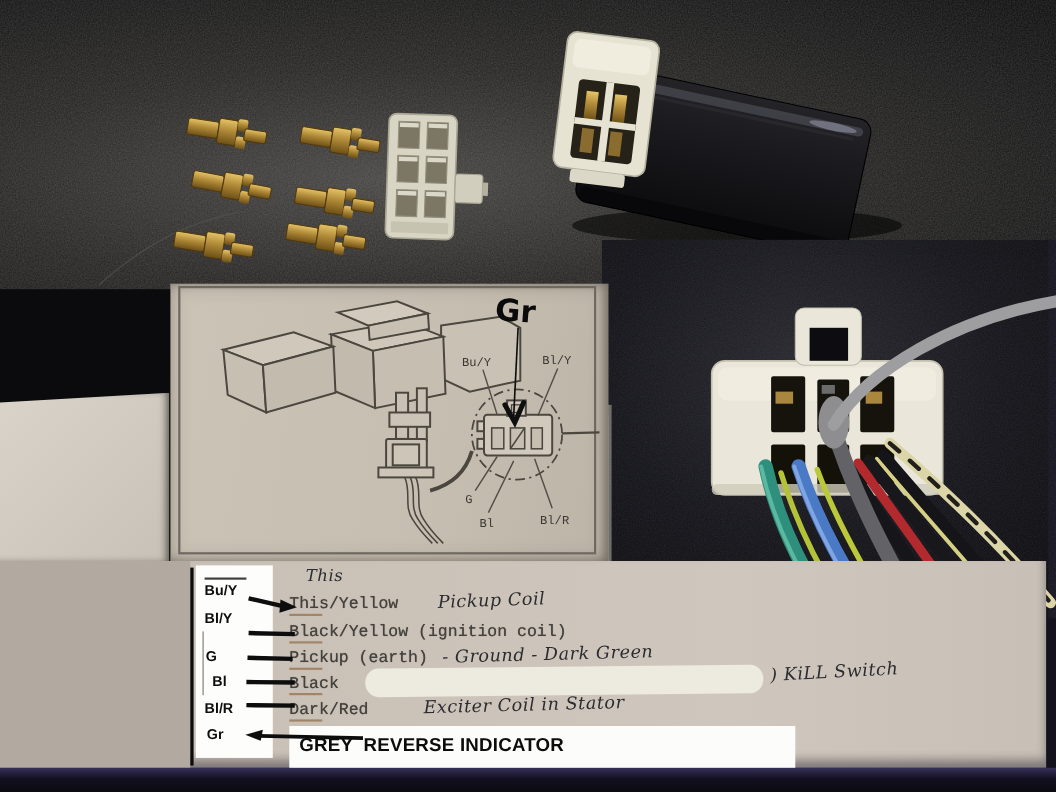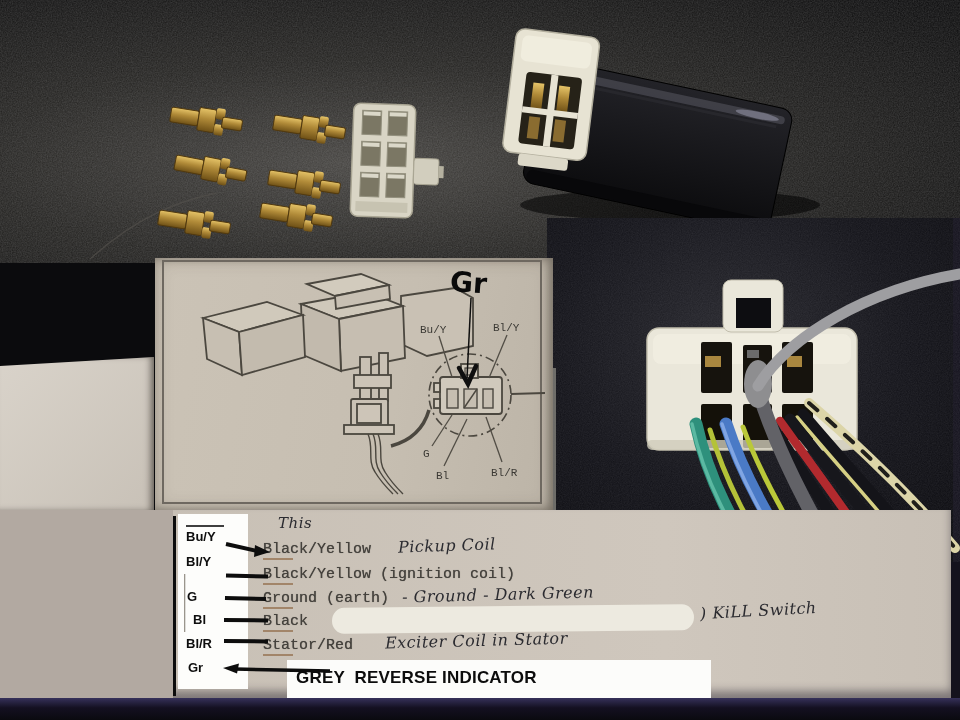"Black/Yellow" span.abs { text: Black/Yellow -> This/Yellow }
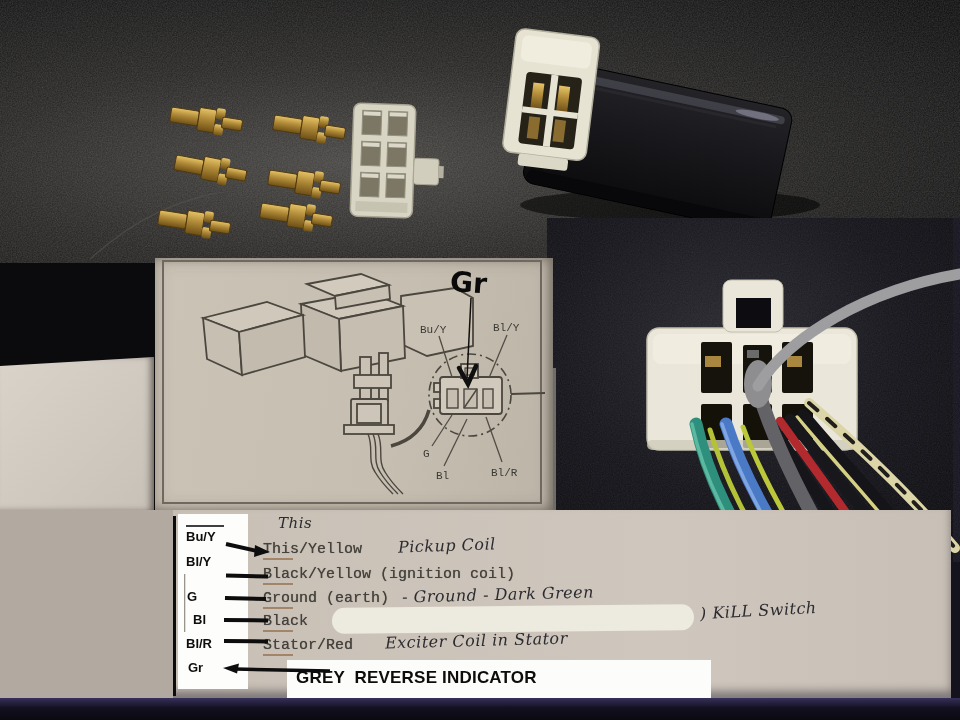"Ground (earth)" span.abs { text: Ground -> Pickup }
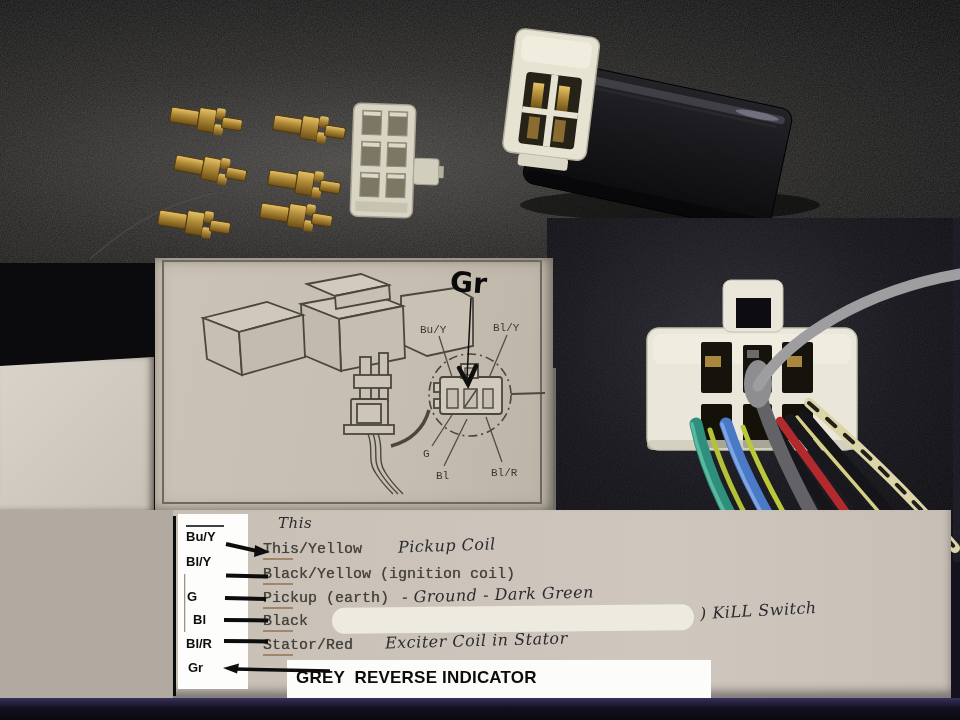"Stator/Red" span.abs { text: Stator/Red -> Dark/Red }
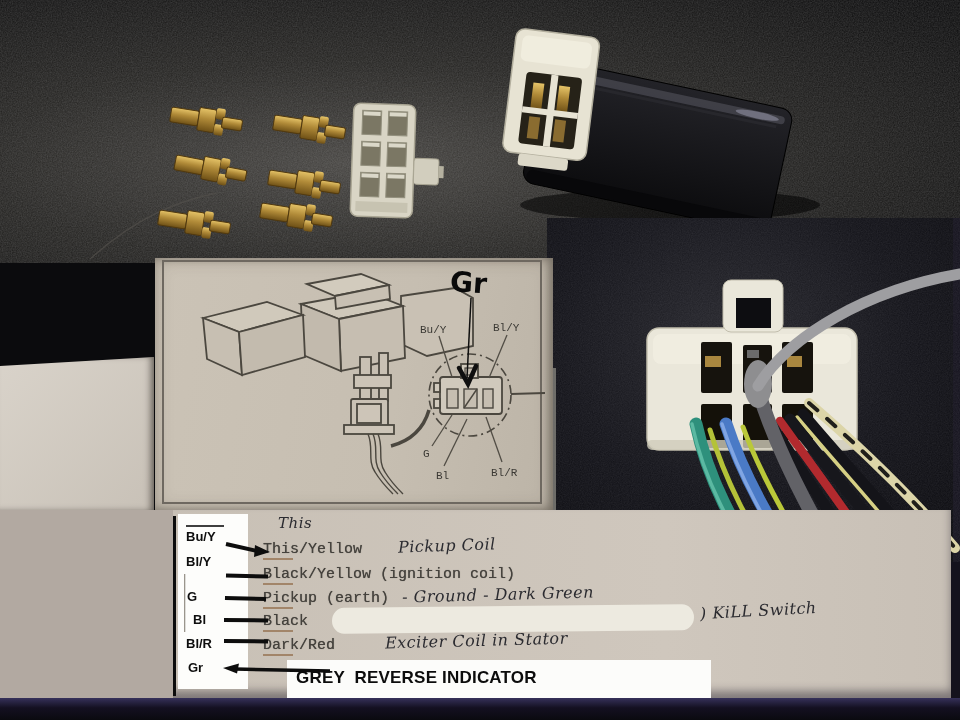"GREY REVERSE INDICATOR" .grey-box { margin-left: 24px -> none; width: 424px -> 460px }
